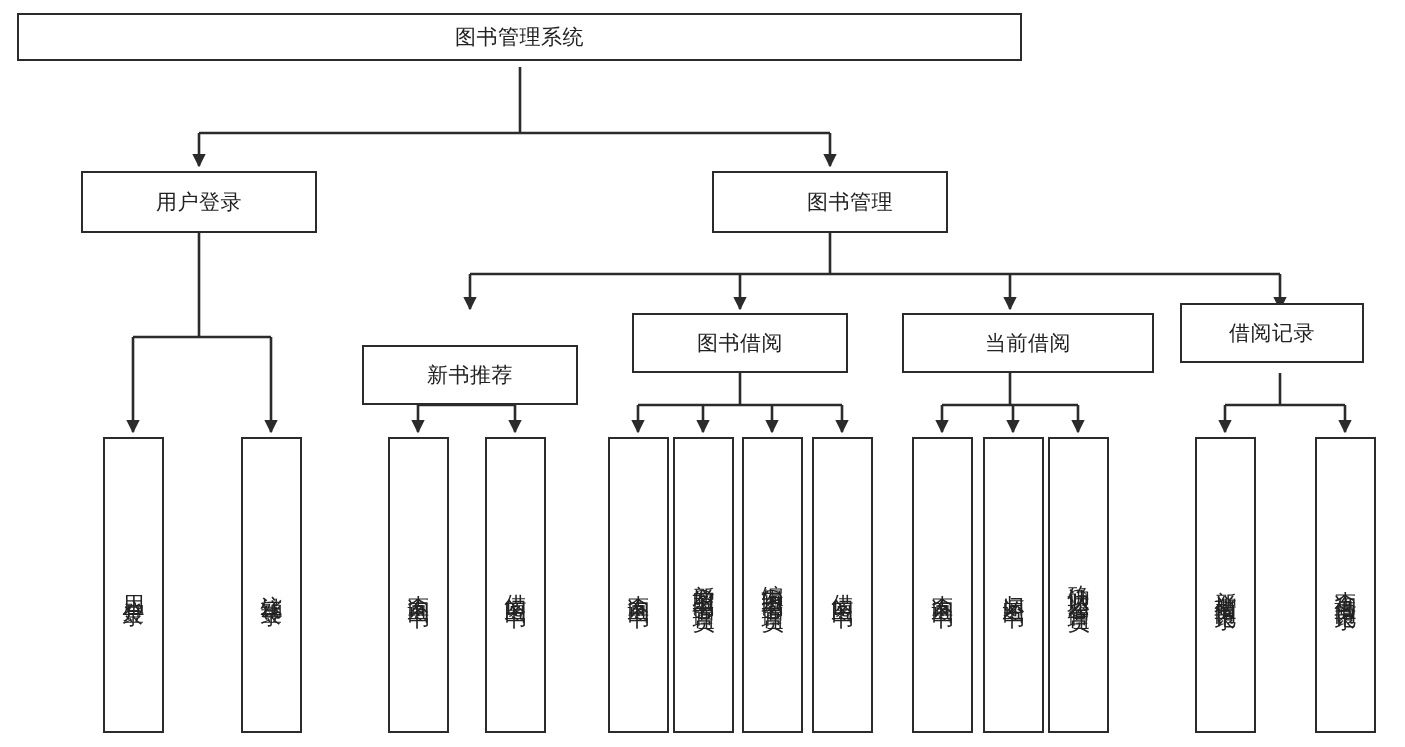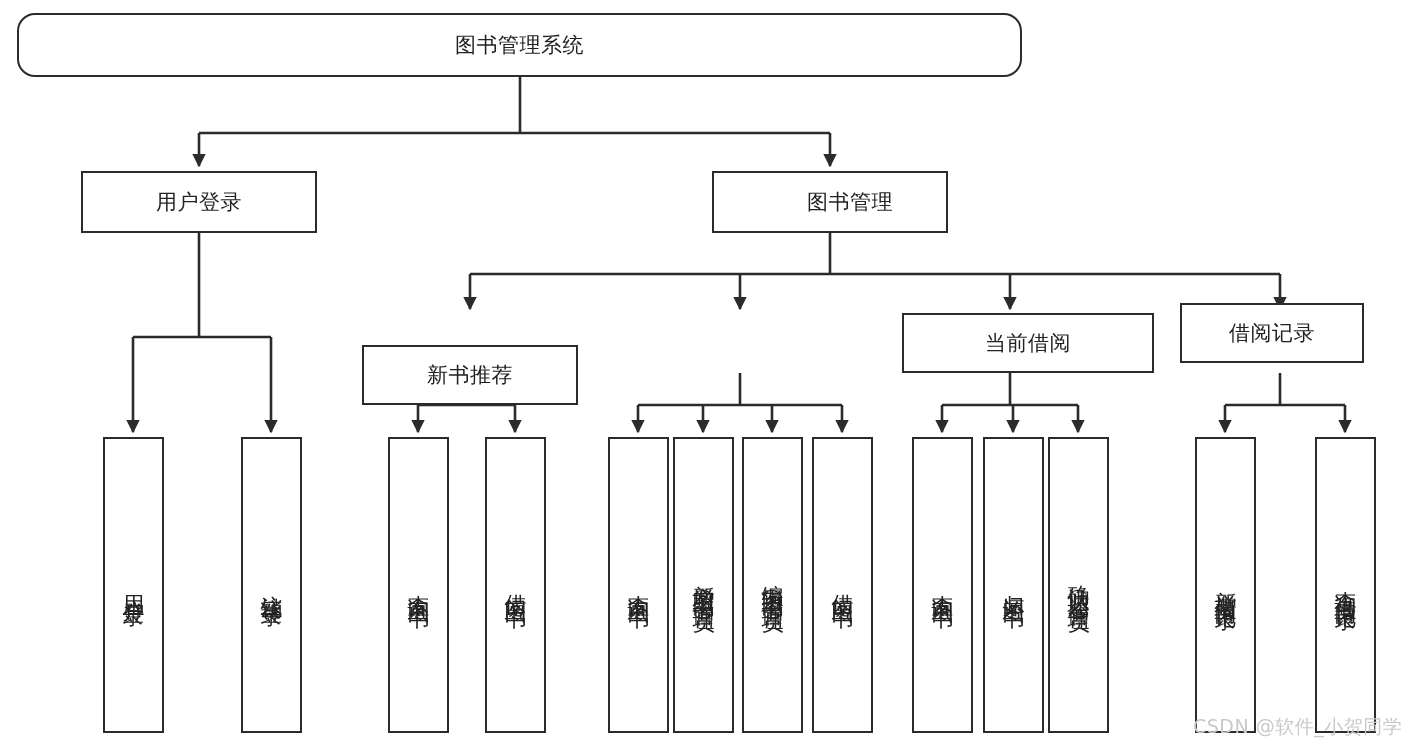"图书管理系统" div.node { border-radius: 18px -> none; height: 64px -> 48px }
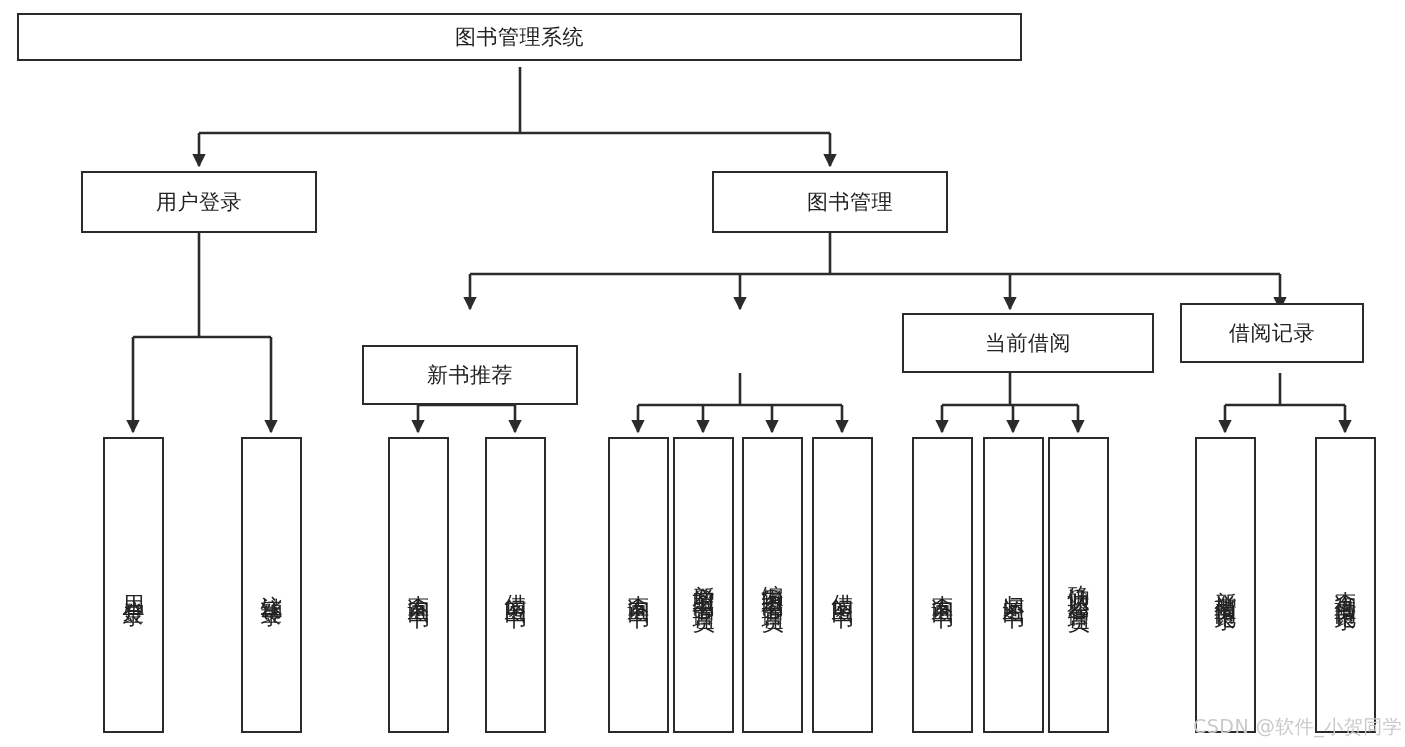"图书借阅" div.node { html: none -> <div> <span>图书借阅</span> </div> }
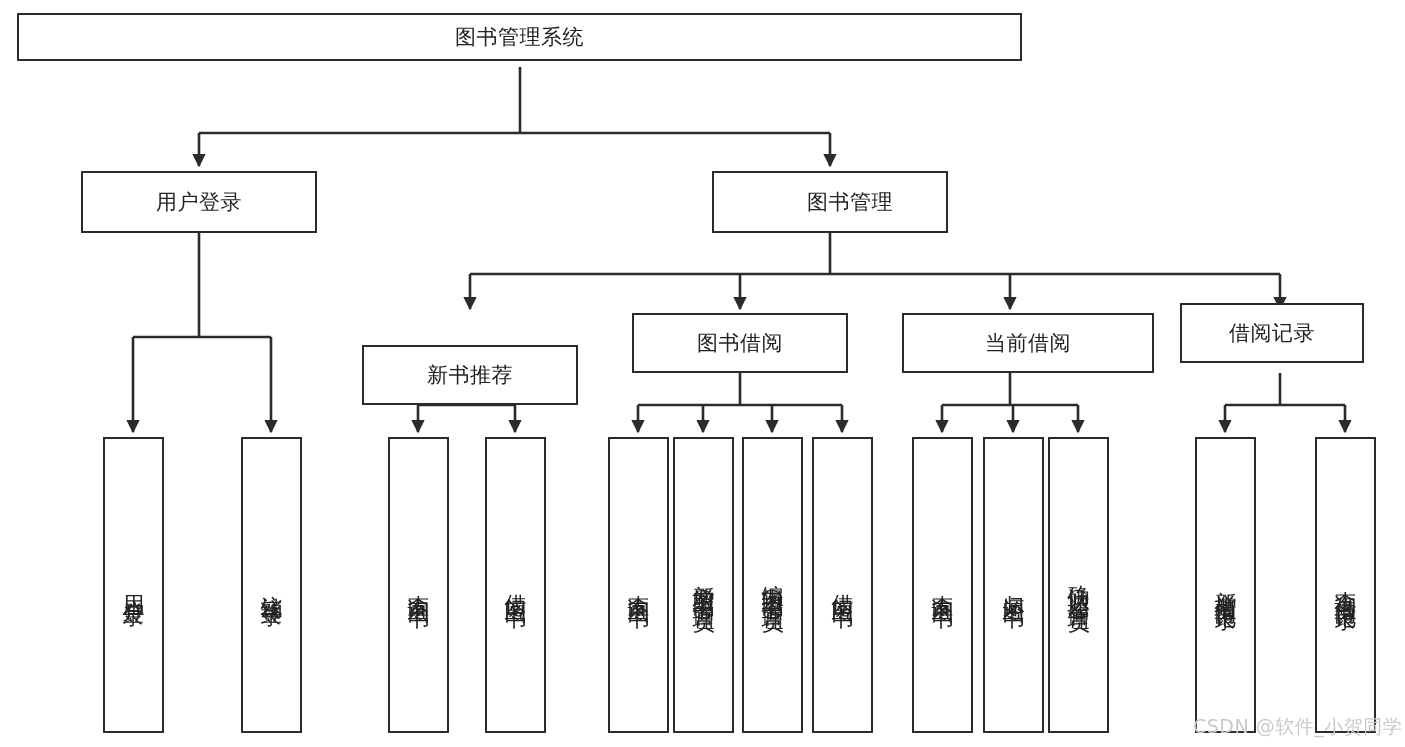"CSDN @软件_小贺同学" div.watermark { html: <div>CSDN @软件_小贺同学</div> -> none }
